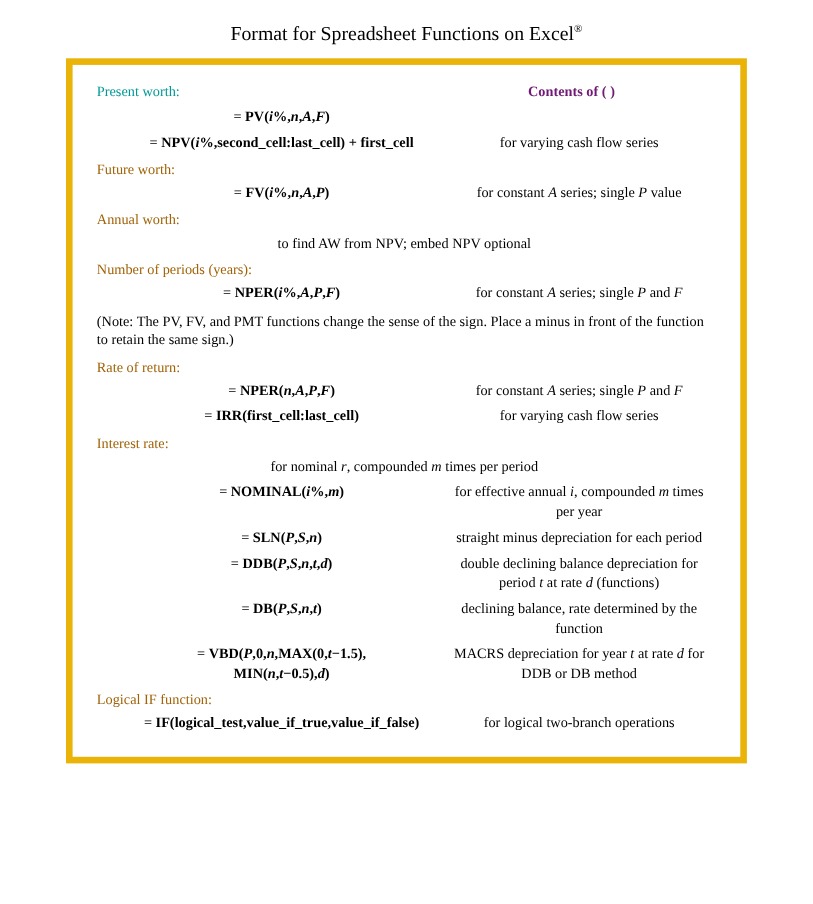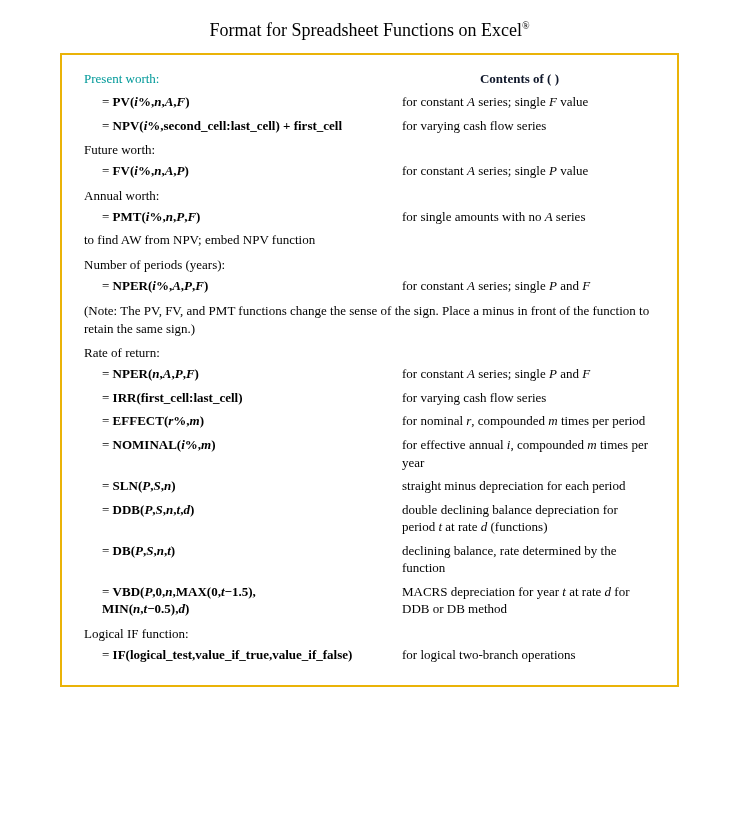"Present worth:" .box { border: 2px solid #eab308 -> 6px solid #eab308 }
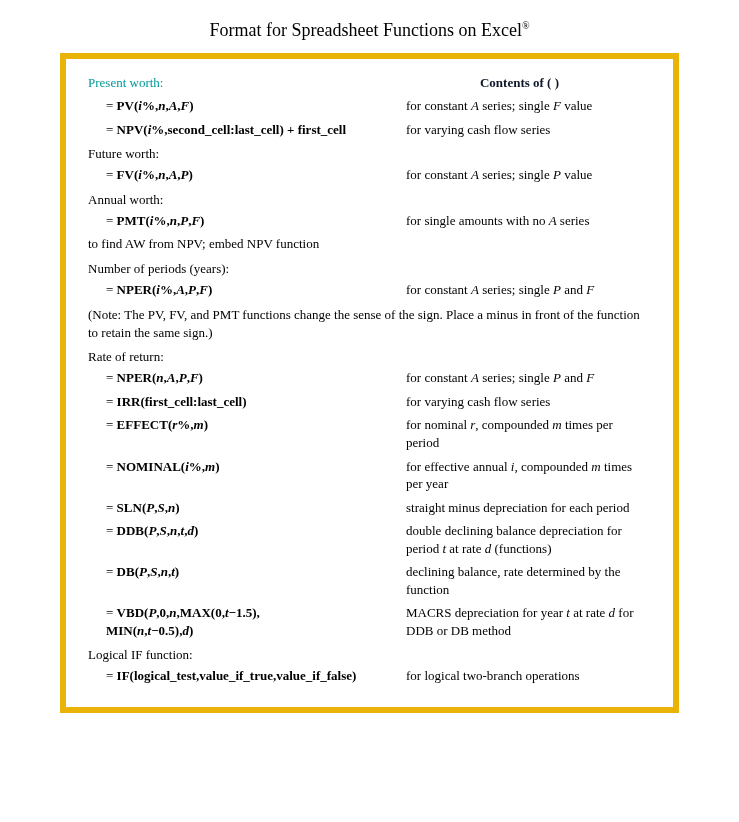"Contents of ( )" .header-right { color: #0f172a -> #701a75 }
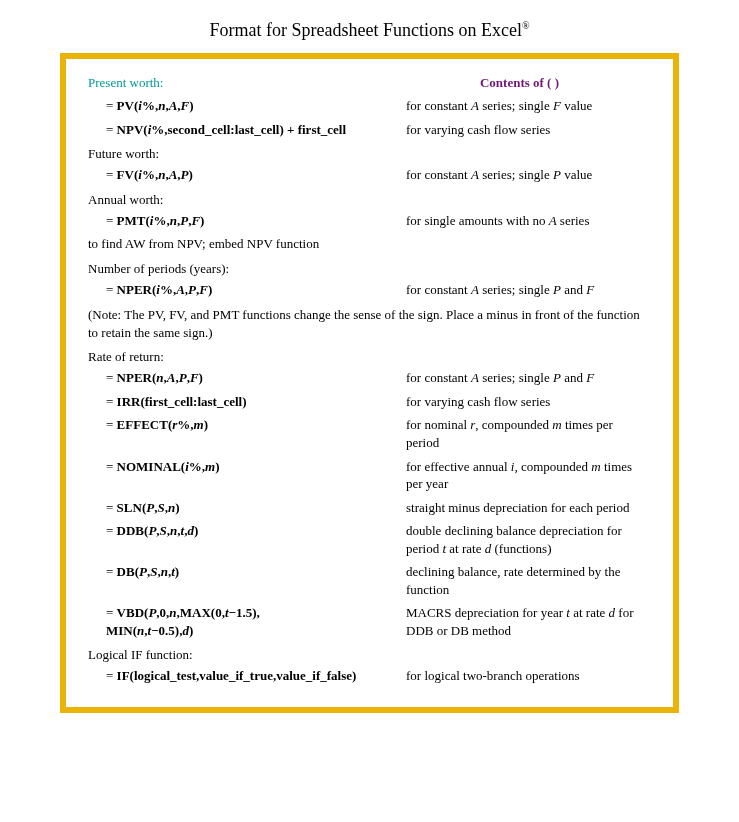"= PV(i%,n,A,F)" .row { text-align: none -> center }
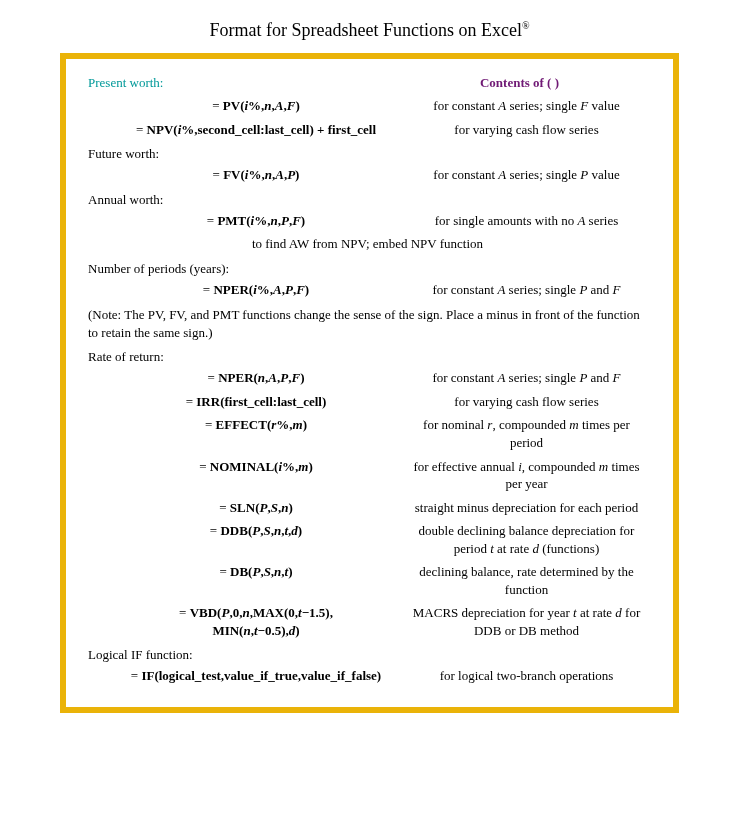"for constant A series; single F" div.desc-col { html: <div><span>for constant </span><span>A</span><span> series; single </span><span>F</span><span> value</span></div> -> none }
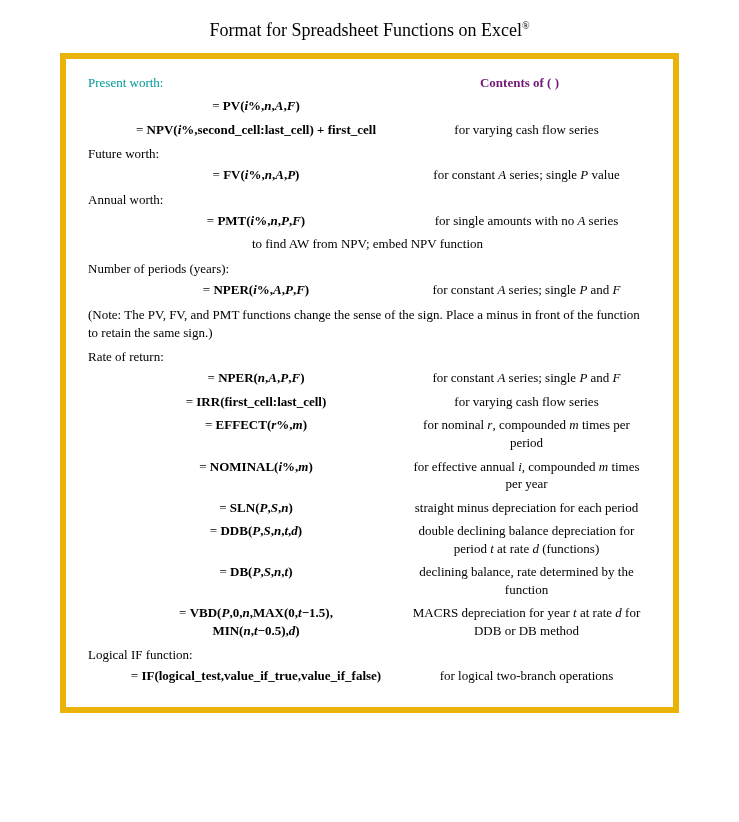"Future worth:" .section-head { color: #000000 -> #a16207 }
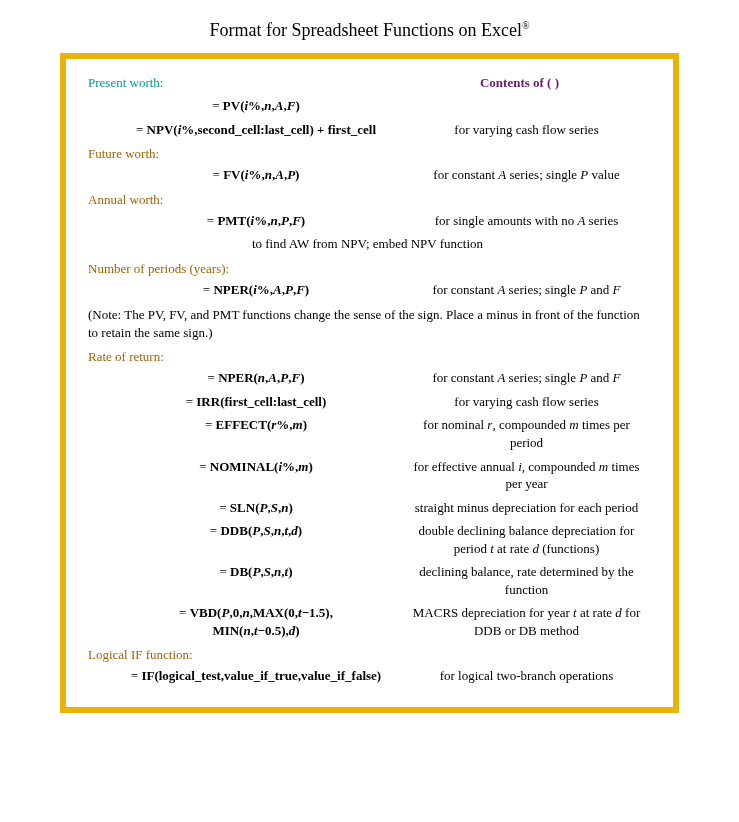"= PMT(i%,n,P,F)" div.row { html: <div> <div><span>= </span><span>PMT(</span><span>i</span><span>%,</span><span>n</span><span>,</span><span>P</span><span>,</span><span>F</span><span>)</span></div> <div><span>for single amounts with no </span><span>A</span><span> series</span></div> </div> -> none }
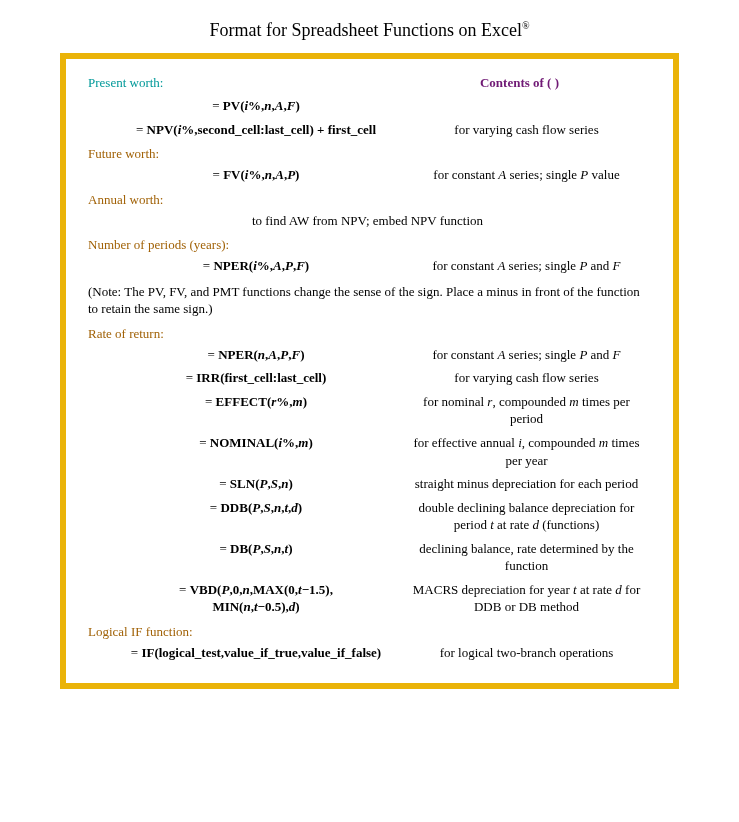"to find AW from NPV;" span { text: function -> optional }
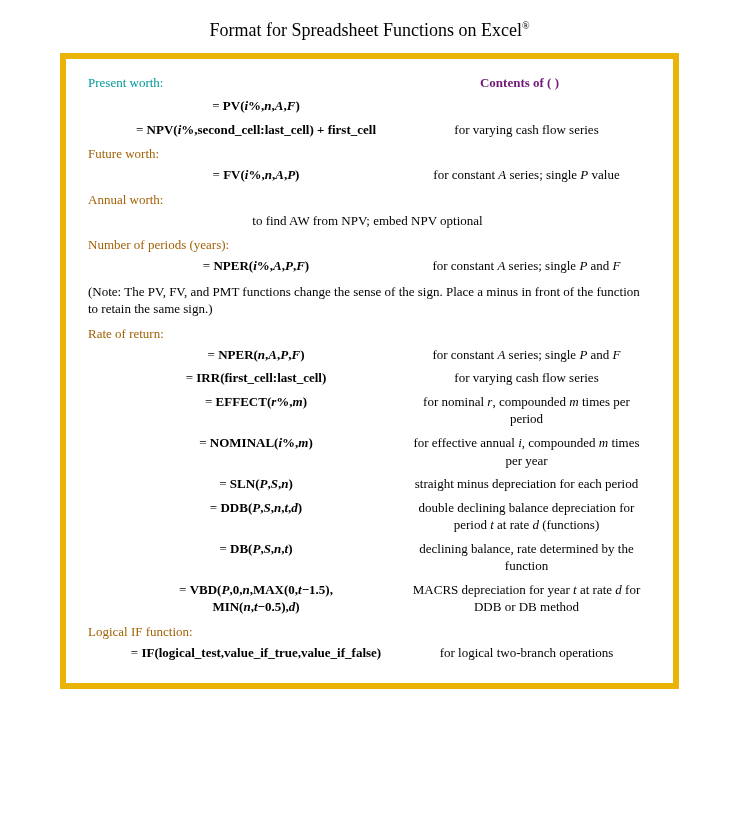"Interest rate:" div.section-head { html: none -> <div>Interest rate:</div> }
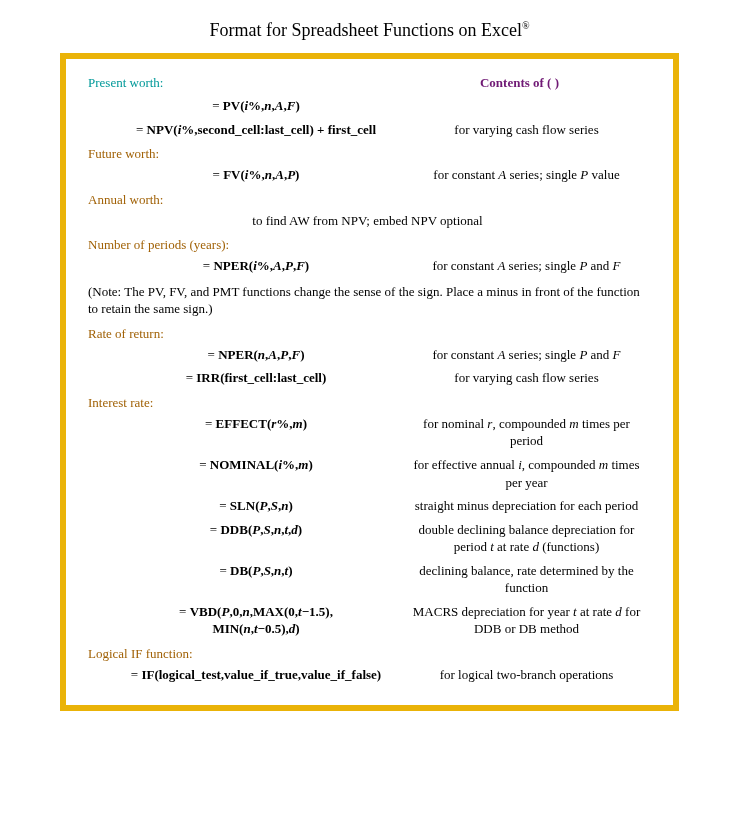"= EFFECT(r%,m)" div.func-col { html: <div><span>= </span><span>EFFECT(</span><span>r</span><span>%,</span><span>m</span><span>)</span></div> -> none }
